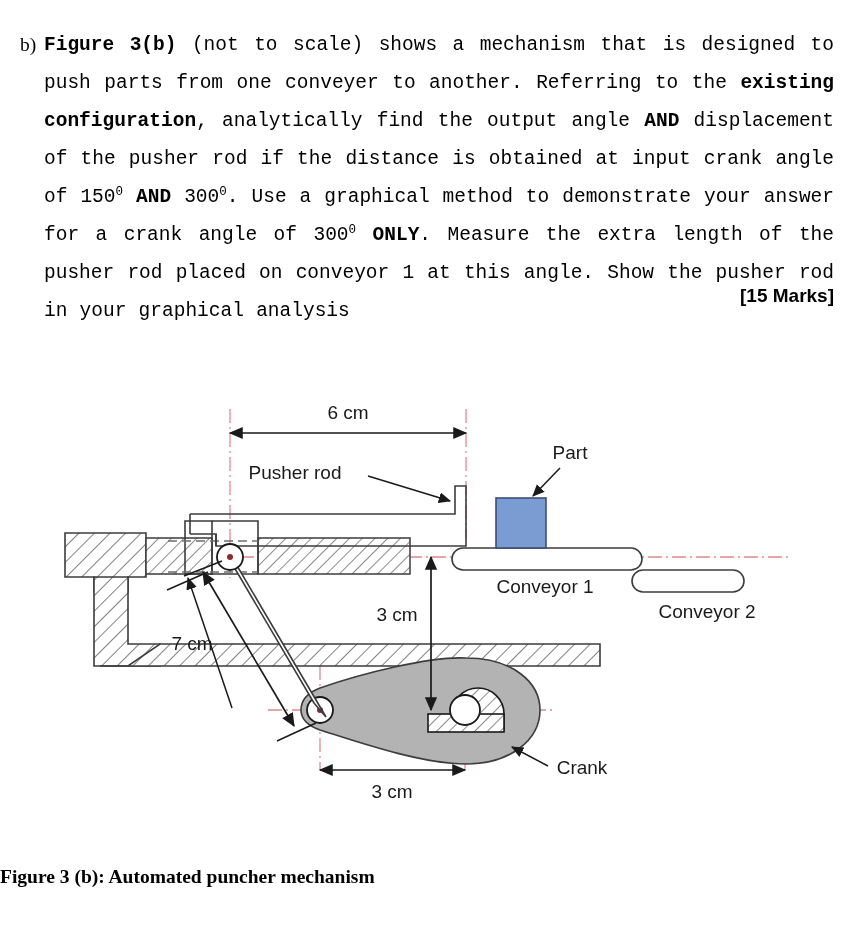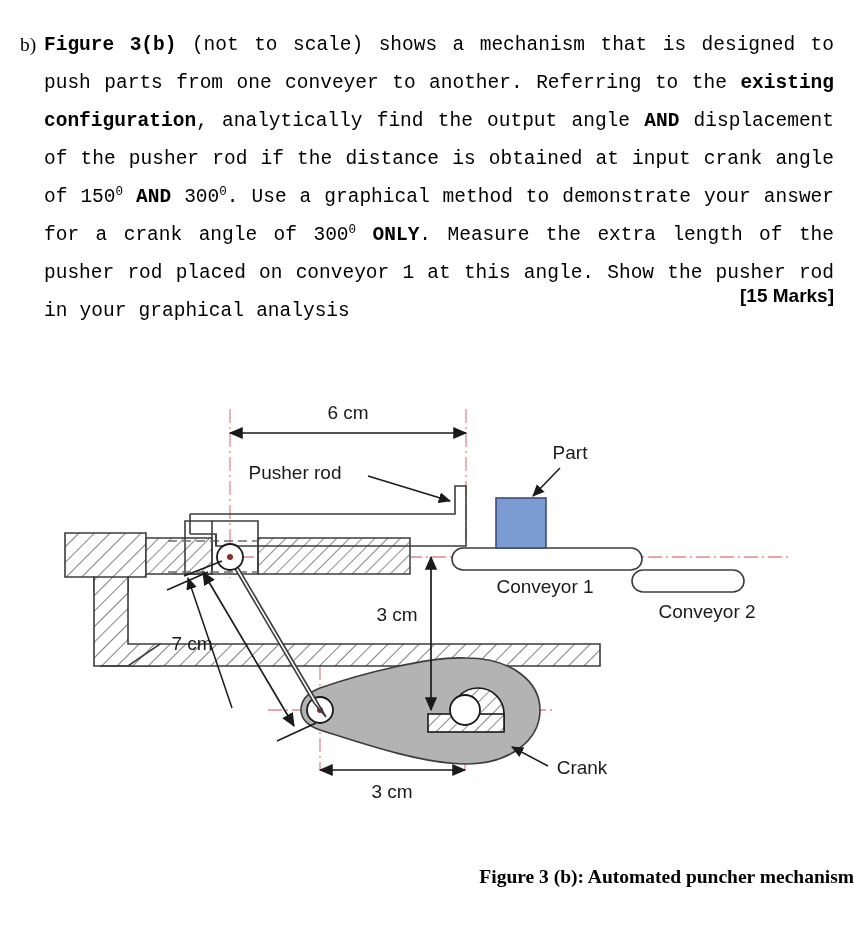"Figure 3 (b): Automated puncher" #figure-caption { text-align: right -> left }
